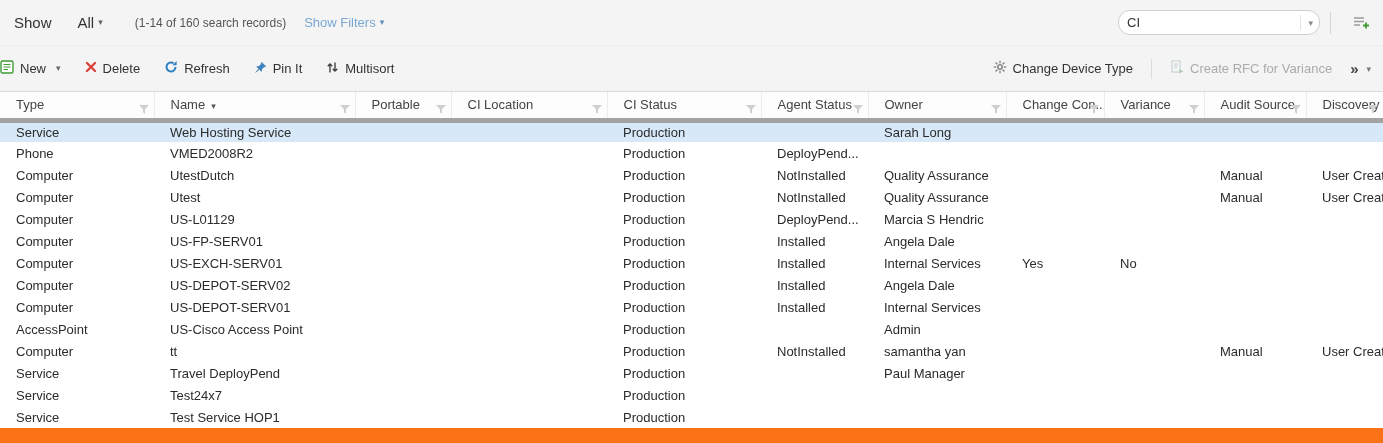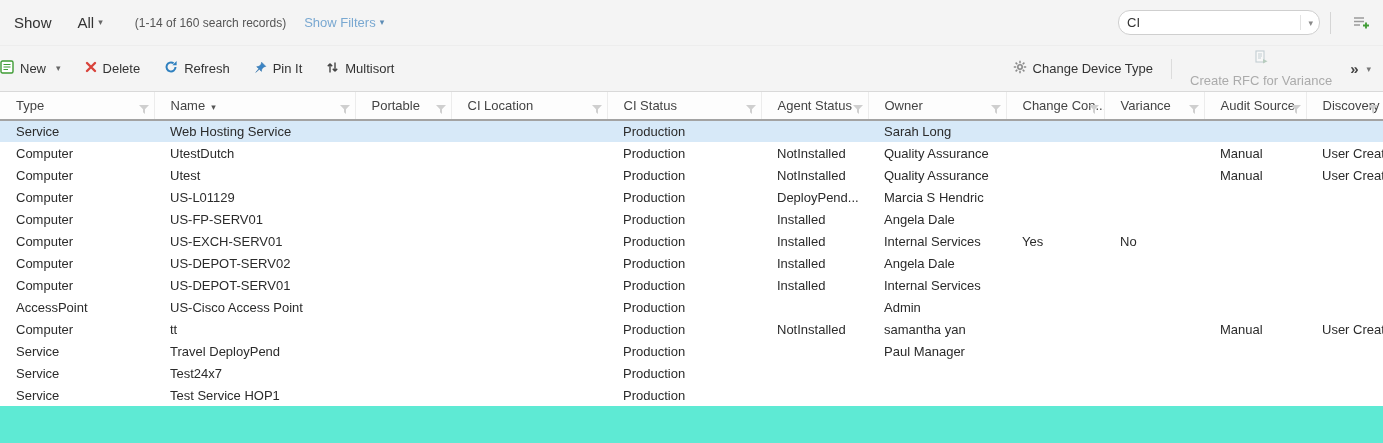"Show" .app { background: #5eead4 -> #f97316 }
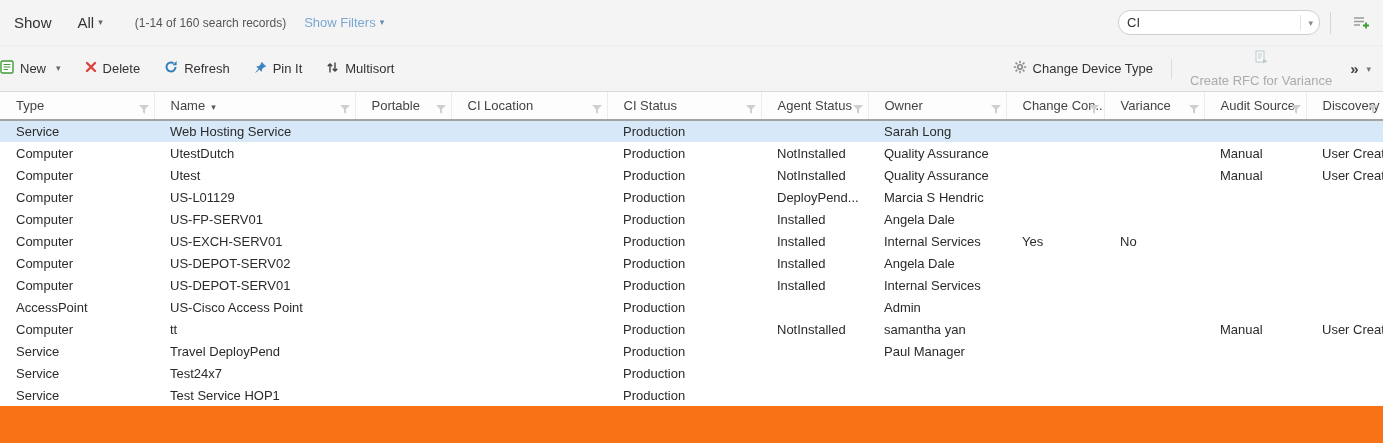"Create RFC for Variance" .tool-btn.disabled { flex-direction: column -> none }
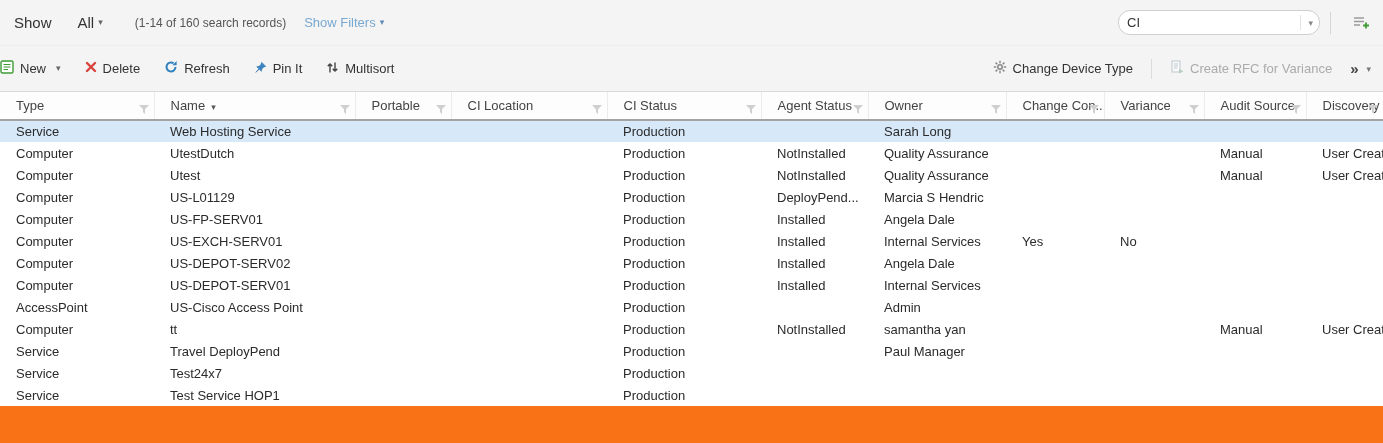"Type" thead th { border-bottom: 2px solid #a3a3a3 -> 5px solid #a3a3a3 }
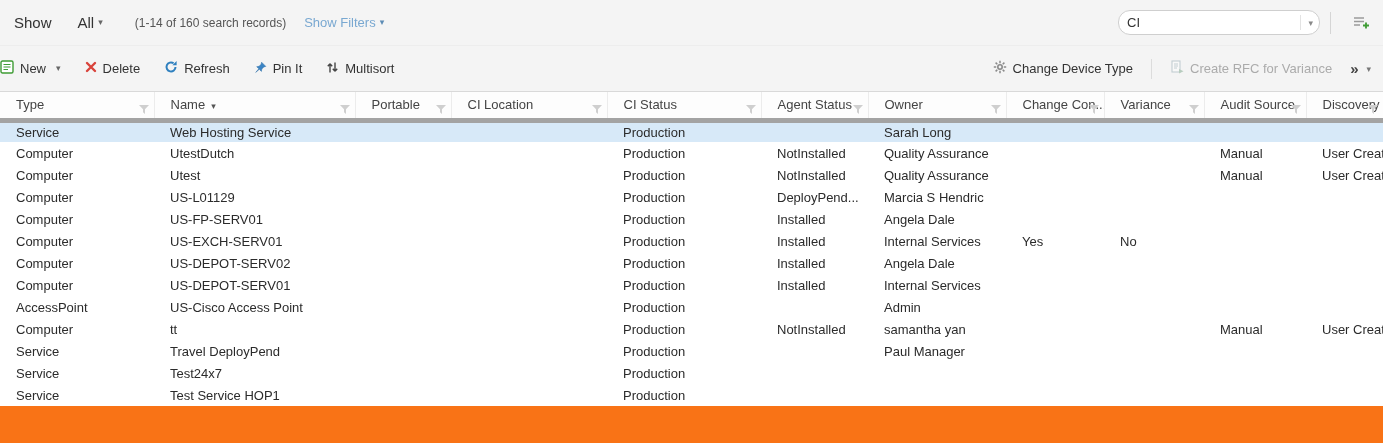"Phone" tr { html: none -> <tr> <td>Phone</td> <td>VMED2008R2</td> <td></td> <td></td> <td>Production</td> <td>DeployPend...</td> <td></td> <td></td> <td></td> <td></td> <td></td> </tr> }
